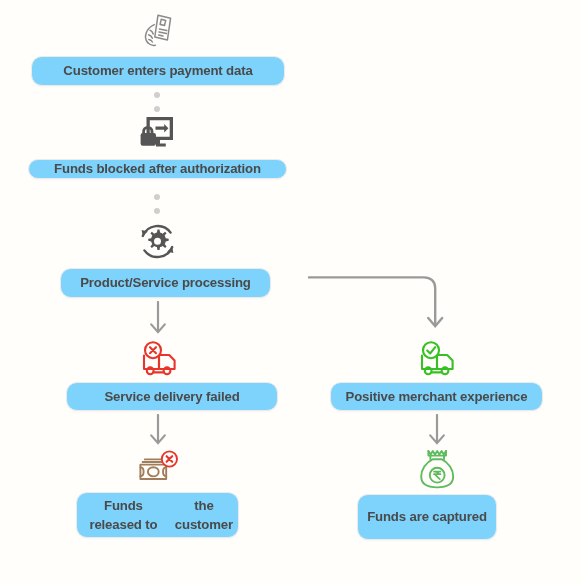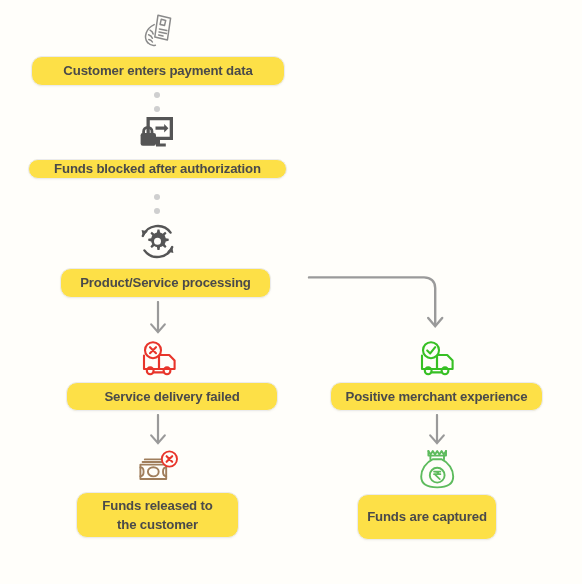"Customer enters payment data" .node { background: #fde047 -> #7dd3fc }
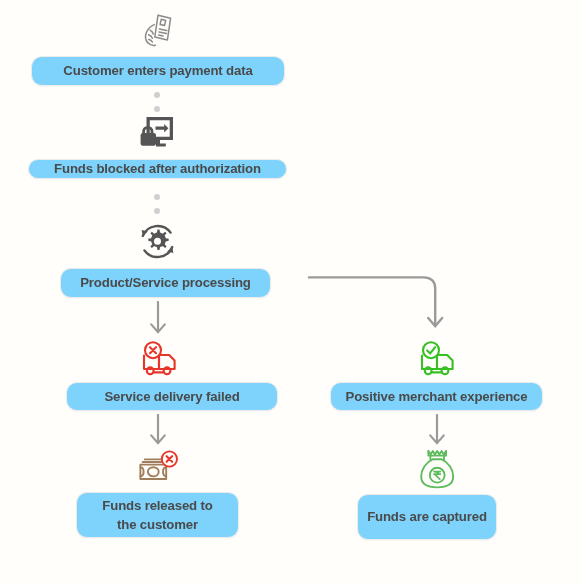"Funds released to" div.node { flex-direction: column -> row }
